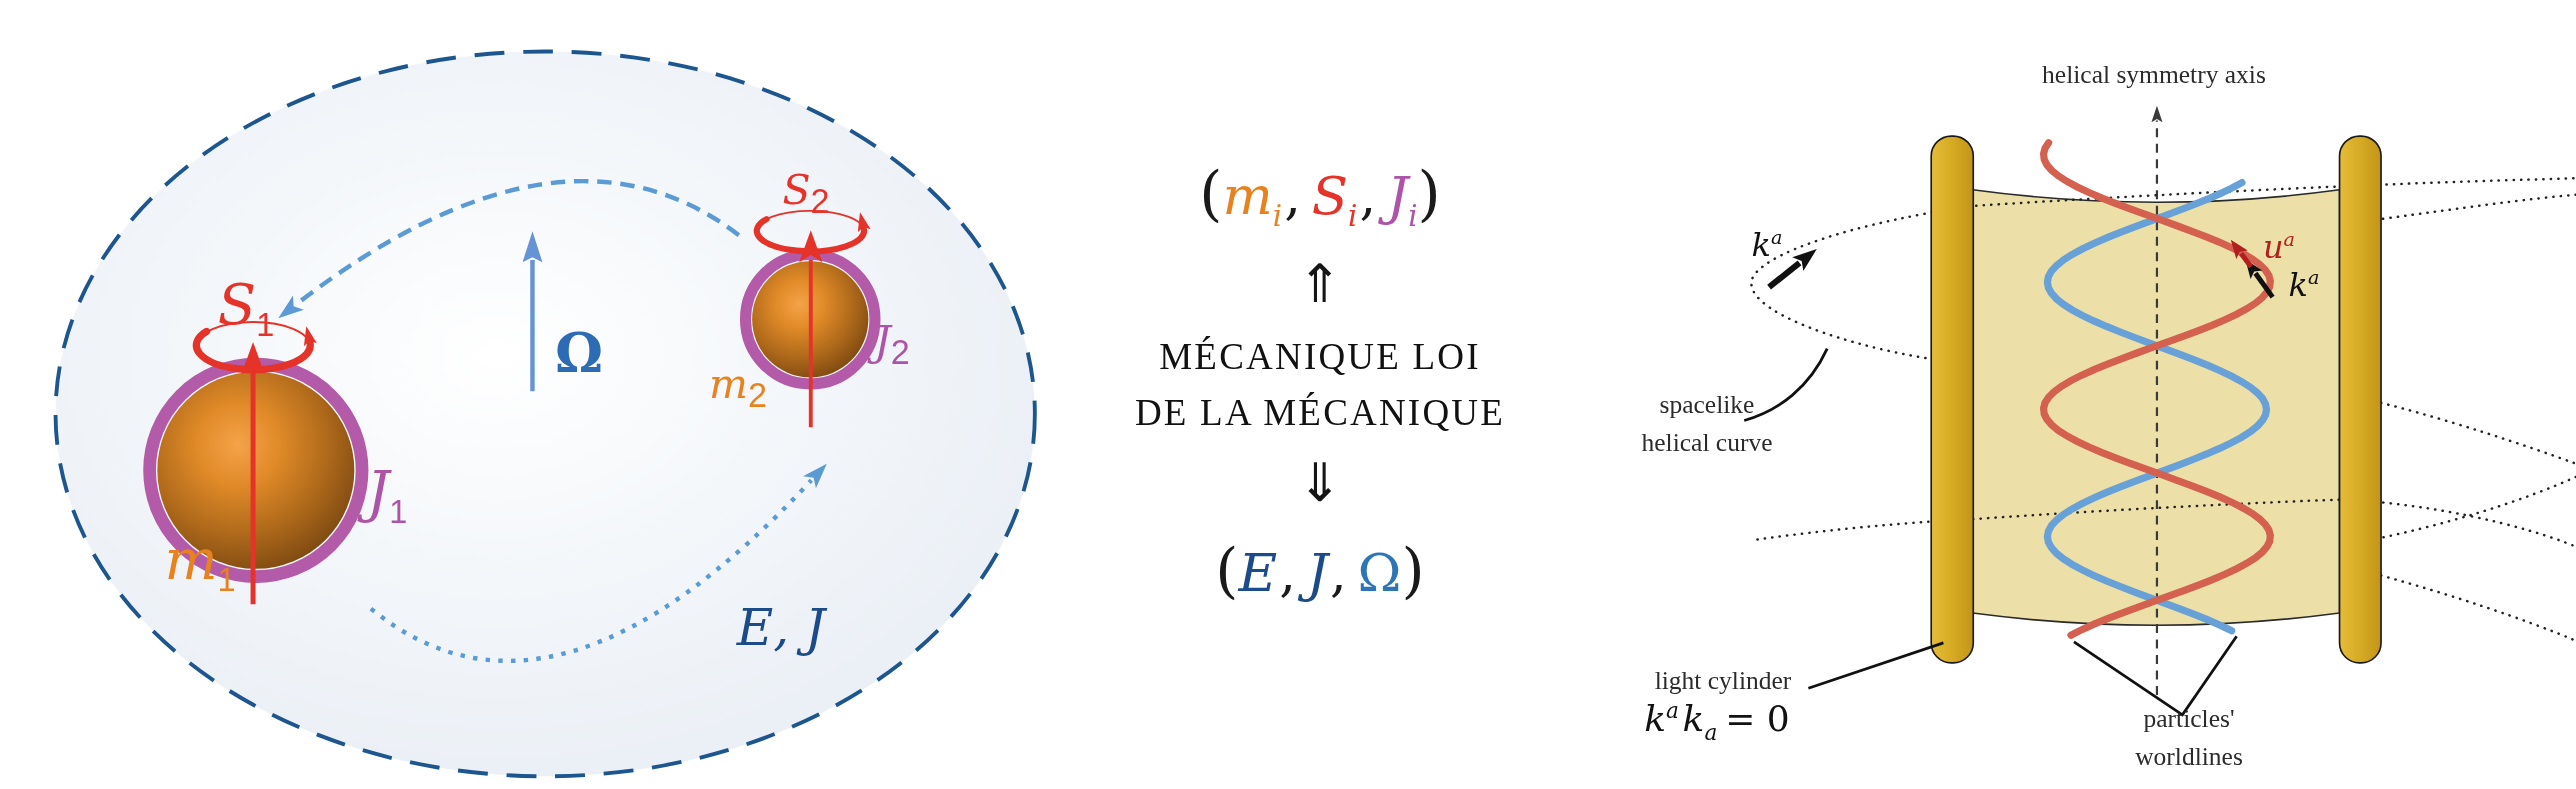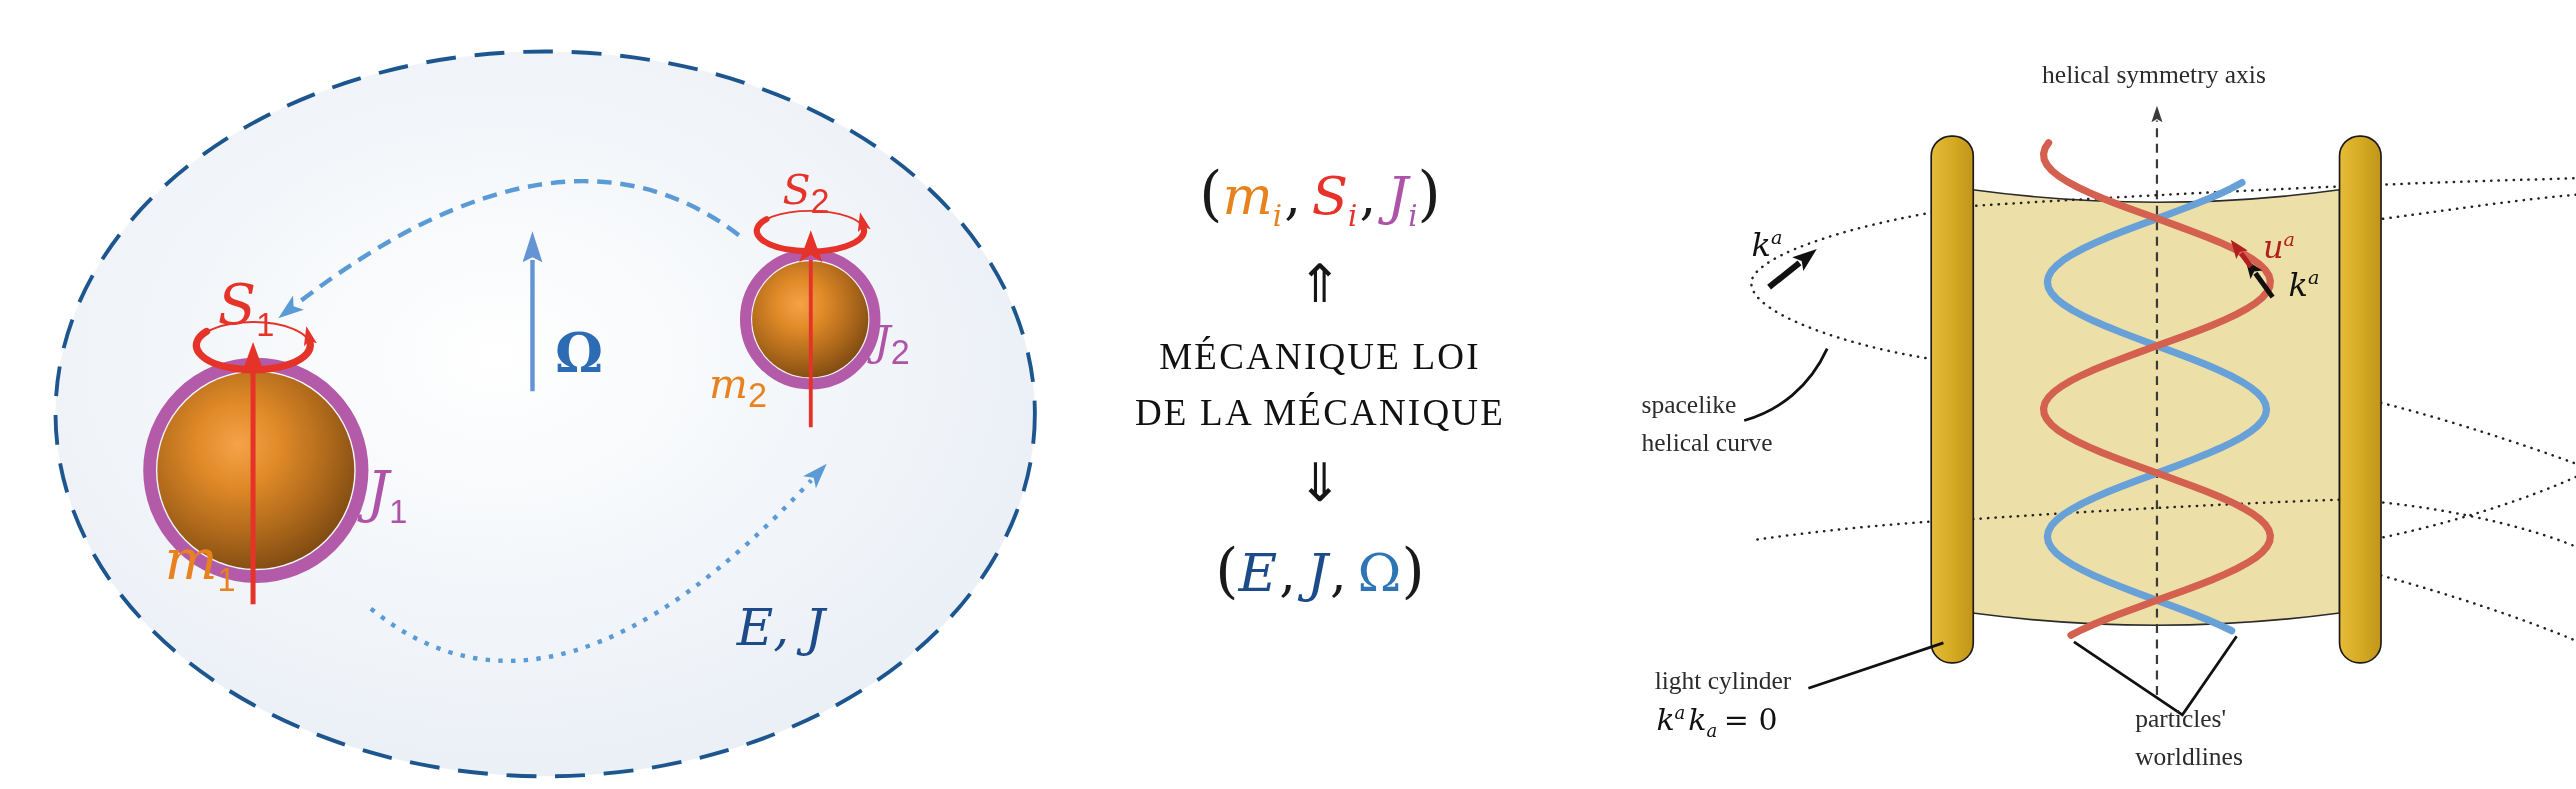"spacelike" .rp-center { text-align: none -> center }
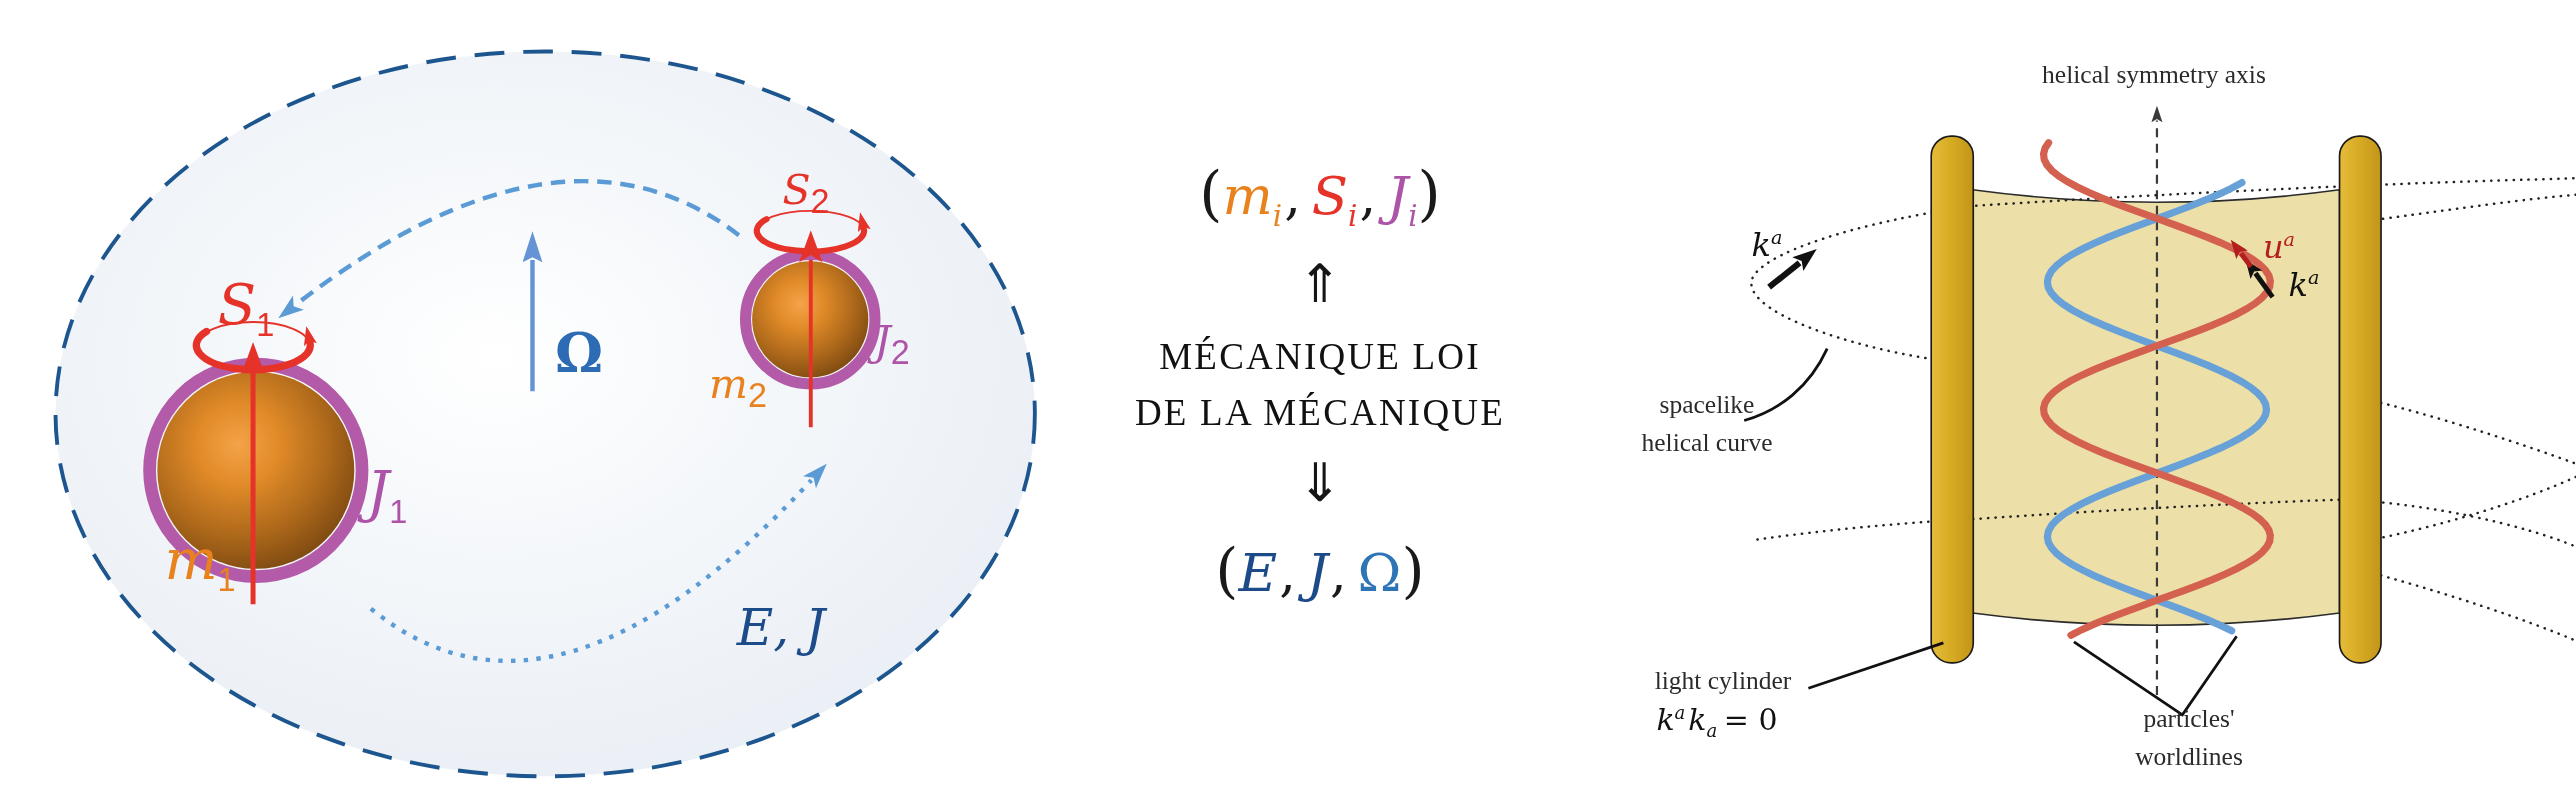"ka ka= 0" .formula { font-size: 30px -> 36px }
